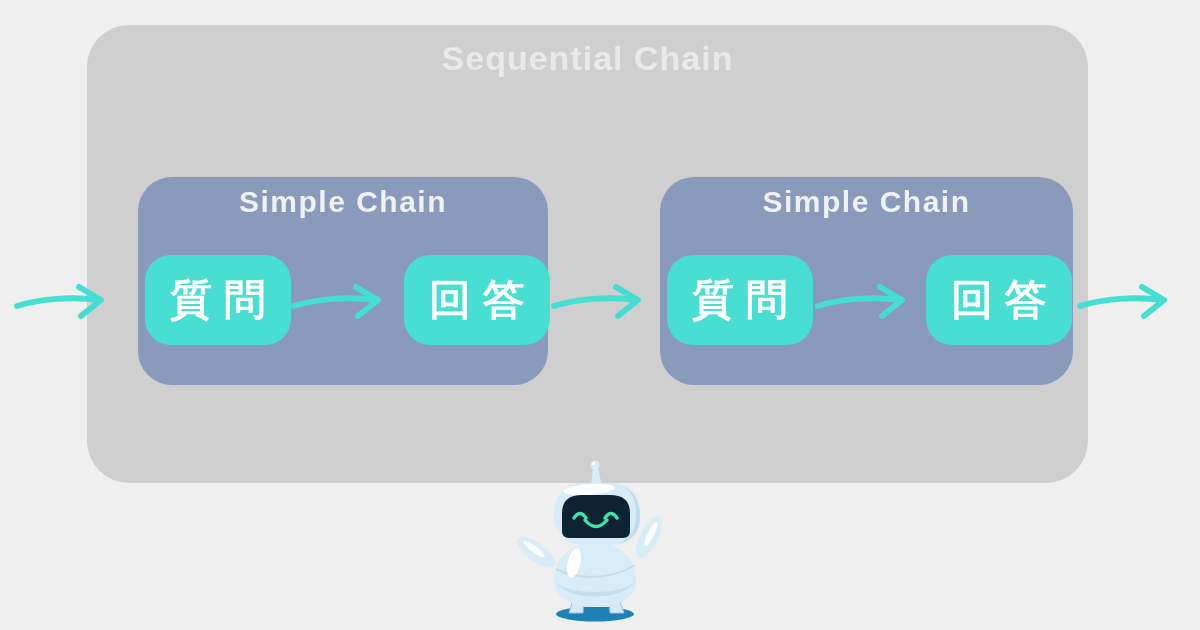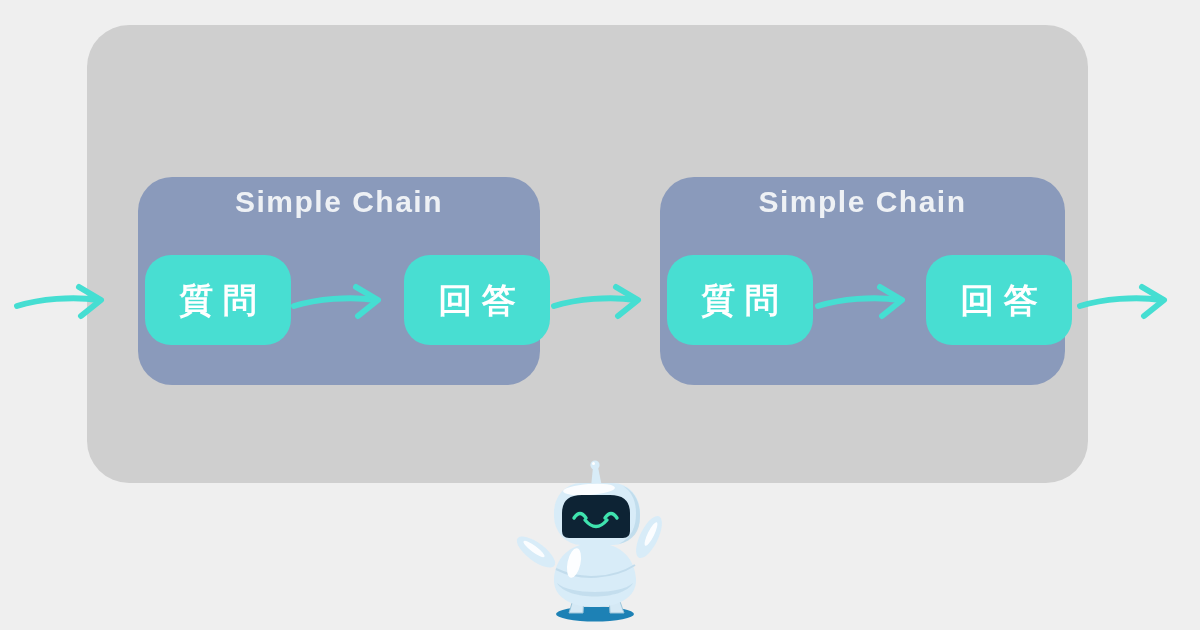"Sequential Chain" div.outer-title { html: none -> <div>Sequential Chain</div> }
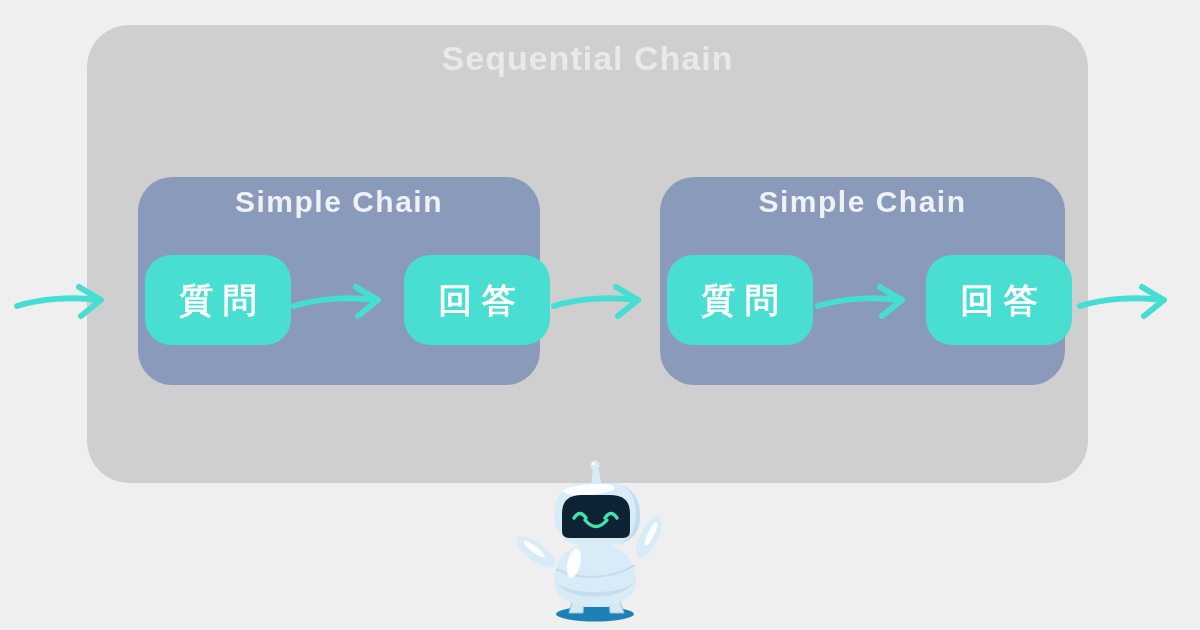"Simple Chain" .chain-box { padding-left: none -> 8px }
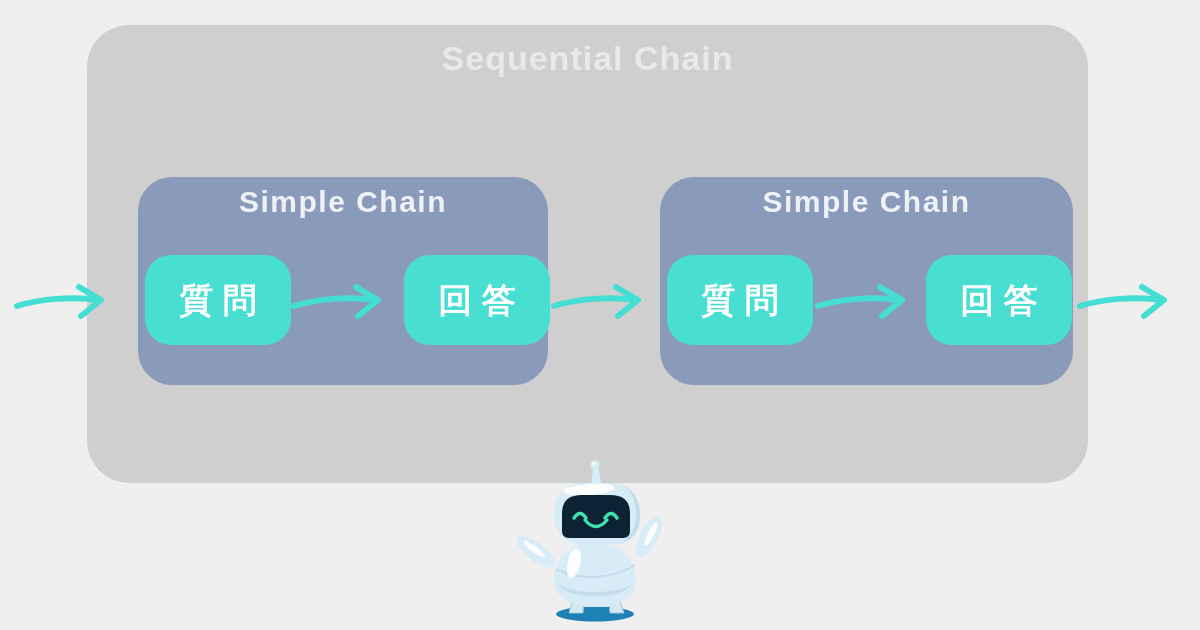"質問" .node-label { font-size: 34px -> 42px }
